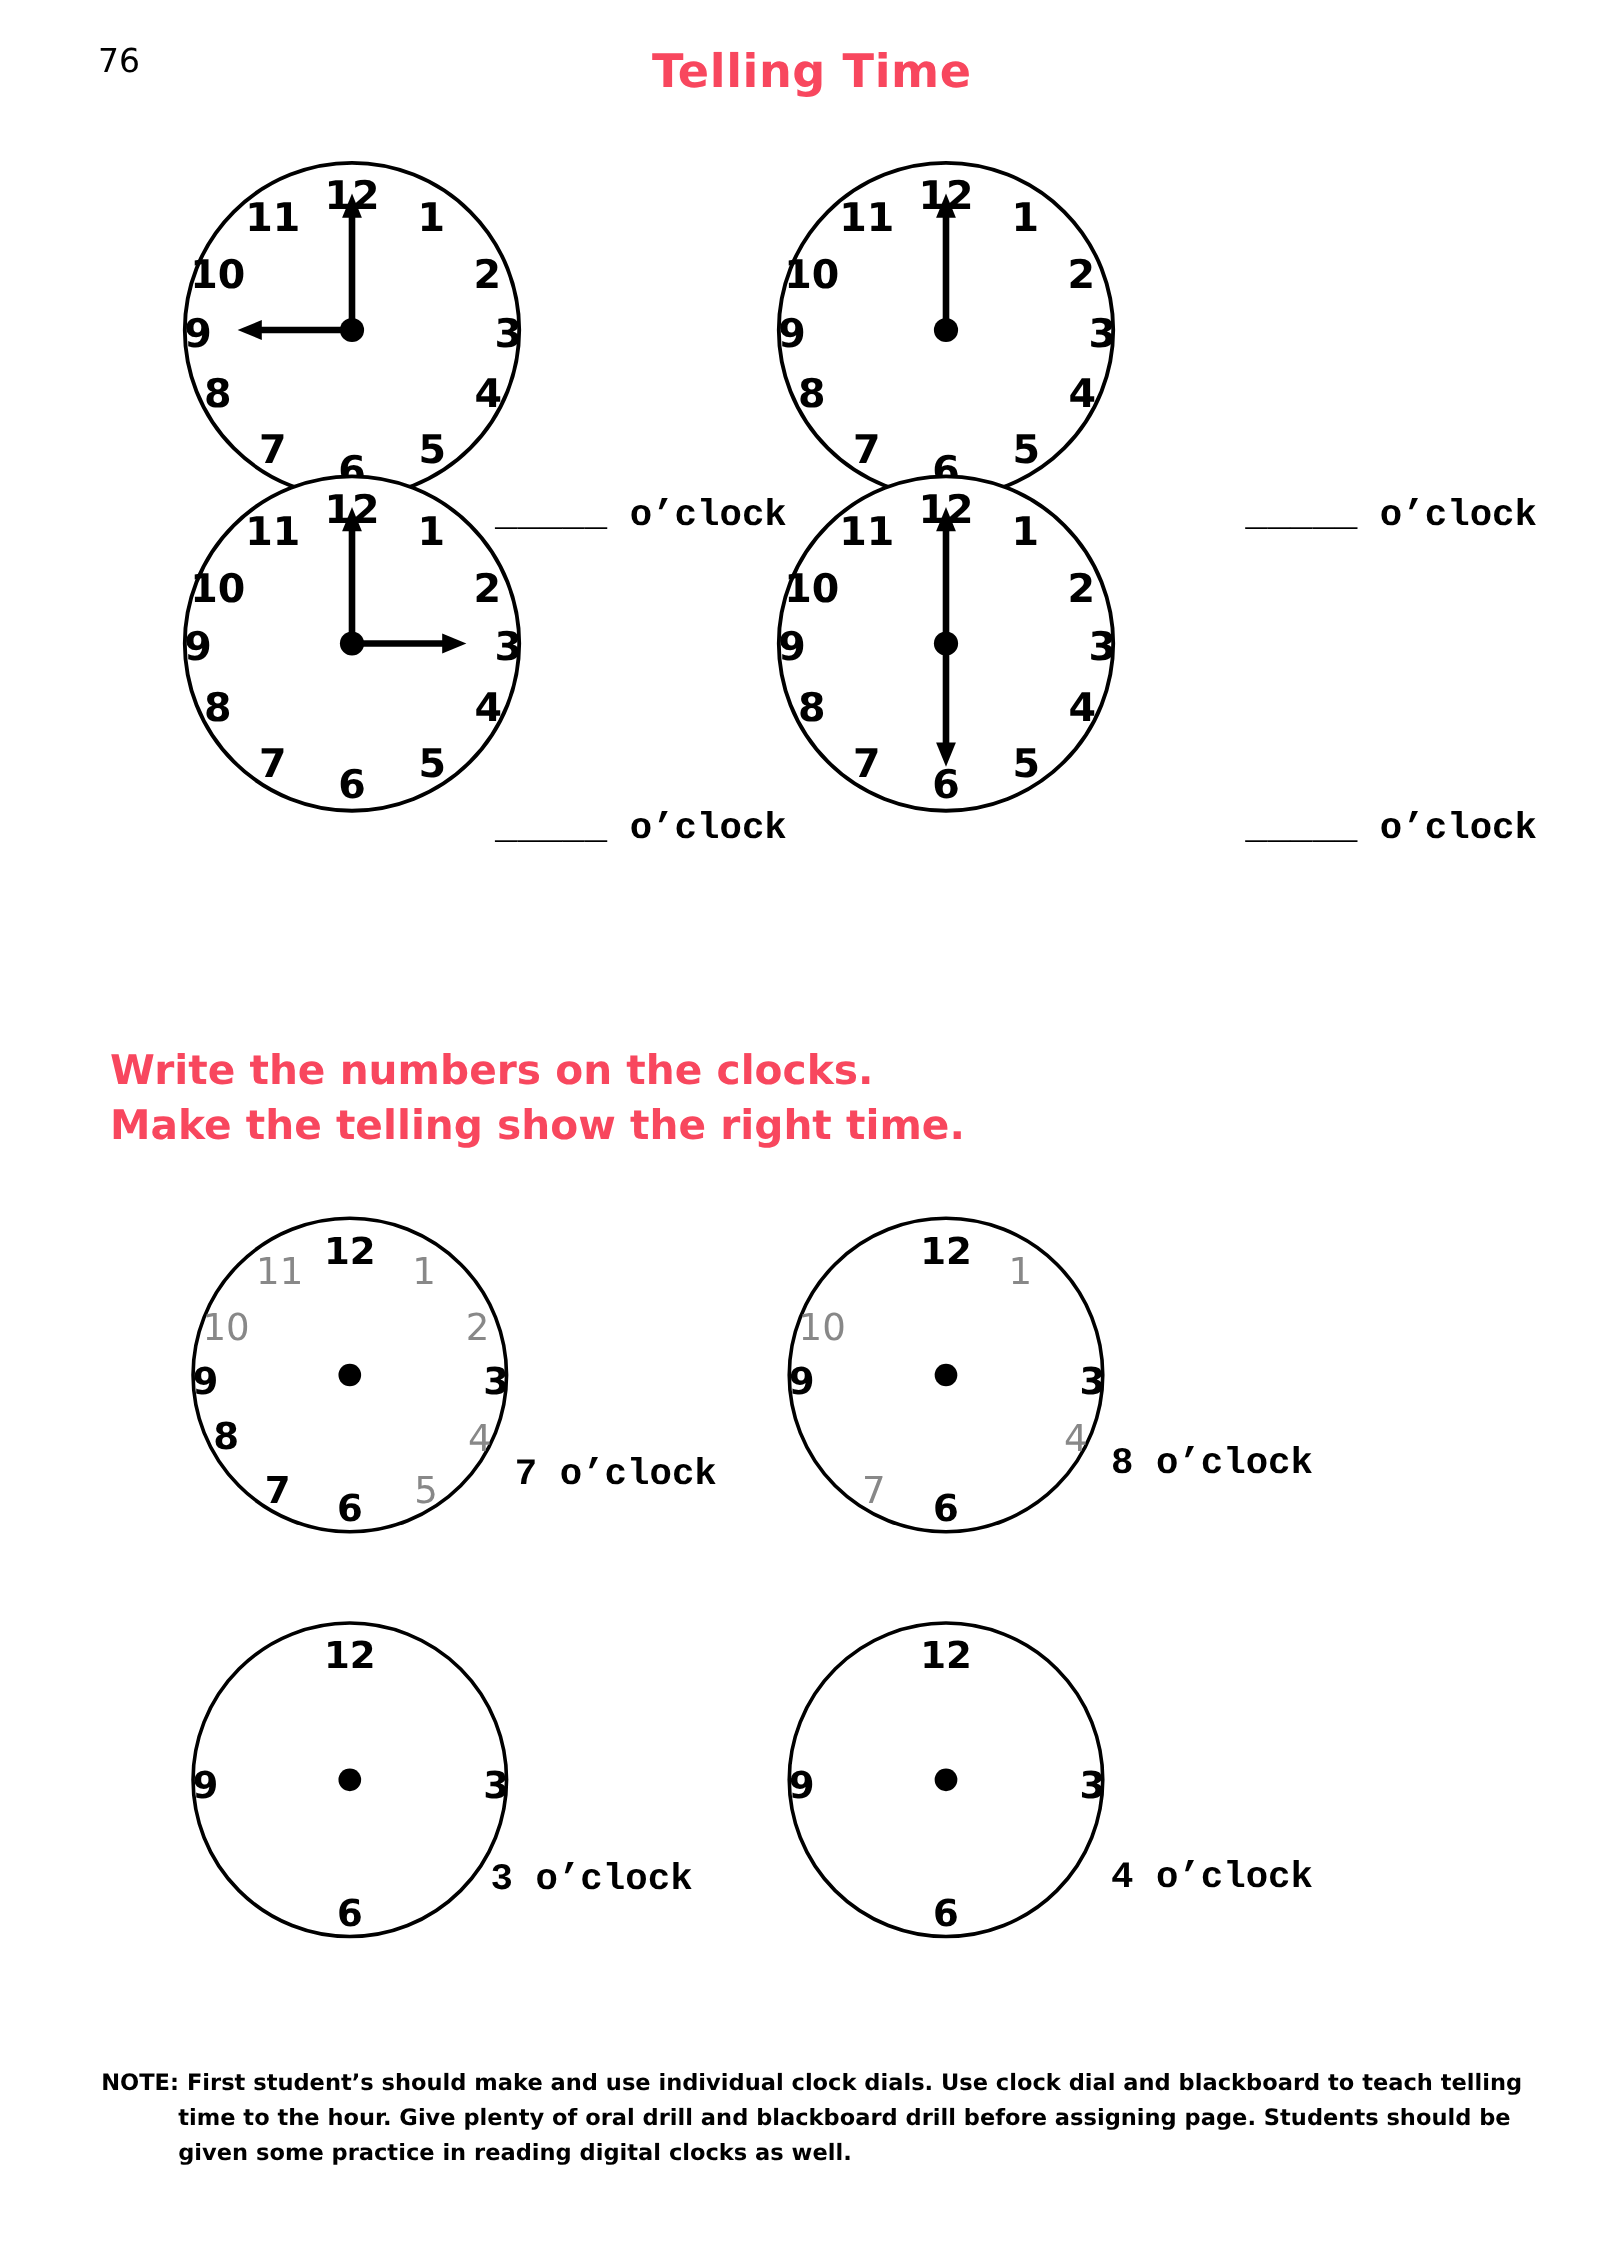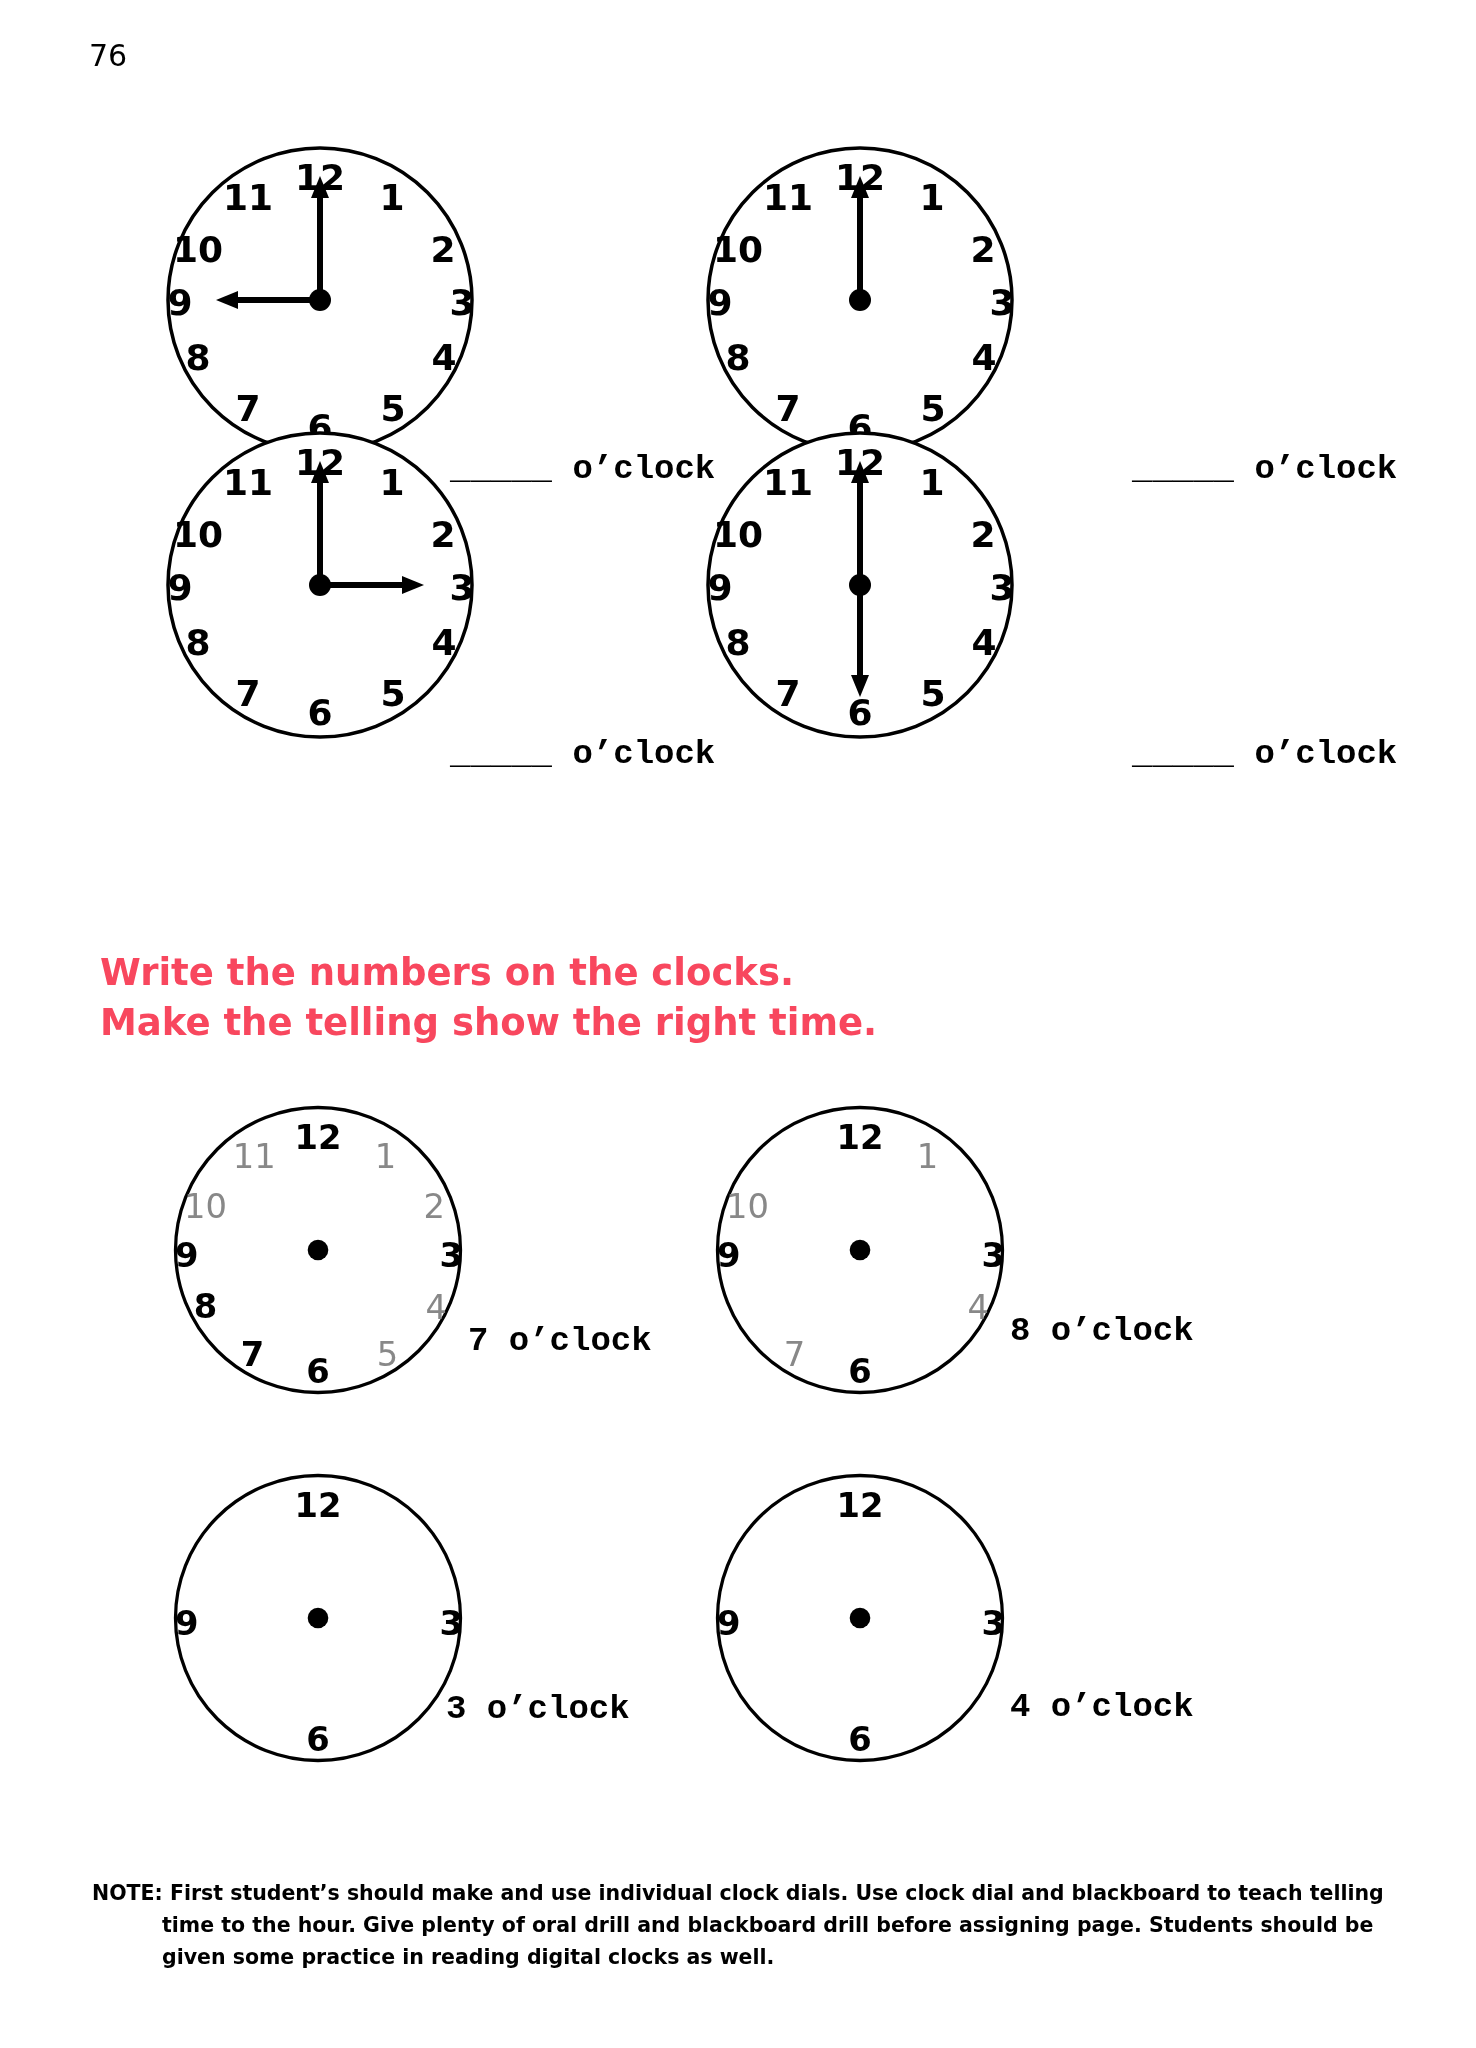"Telling Time" div.title { html: none -> <div>Telling Time</div> }
